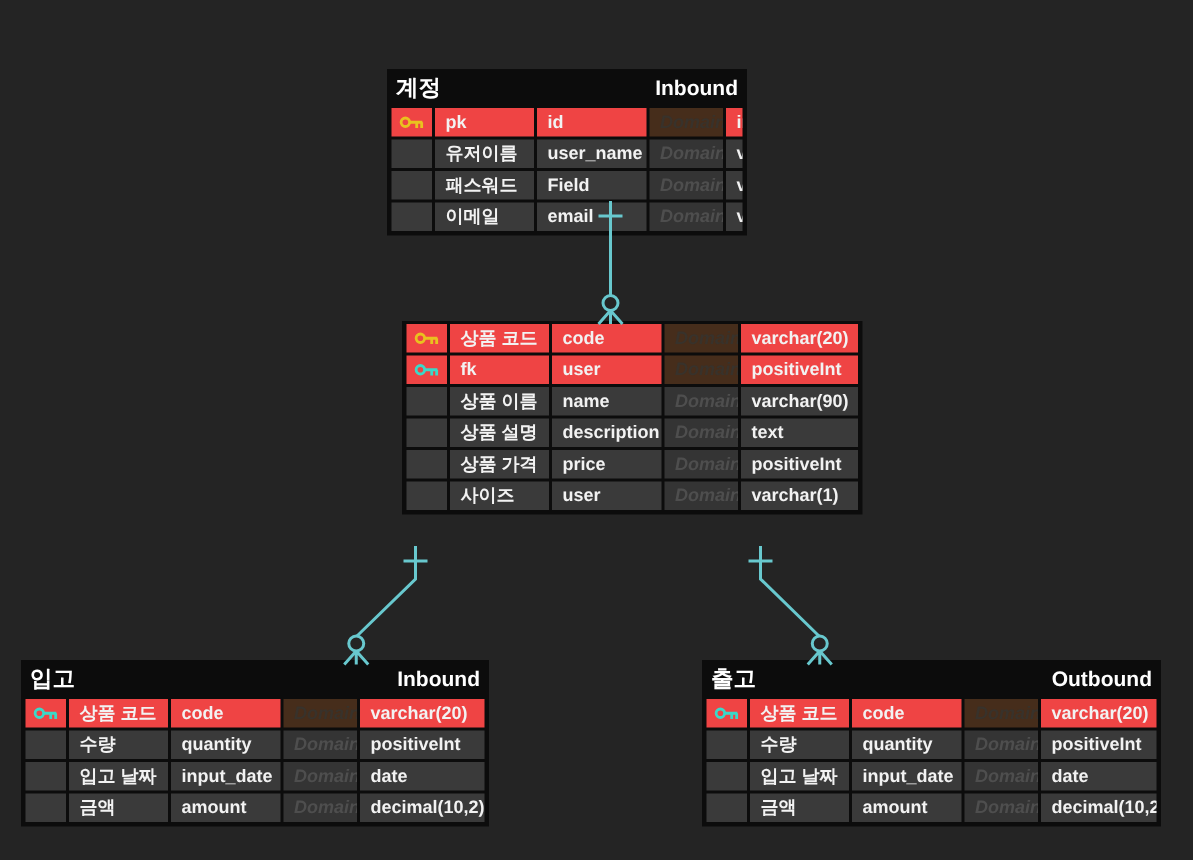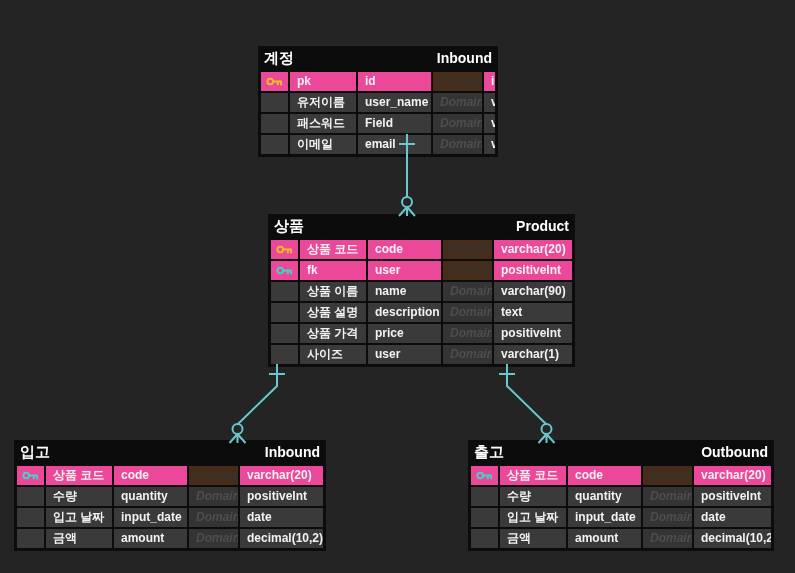"pk" .key-row .cell { background: #ec4899 -> #ef4444 }
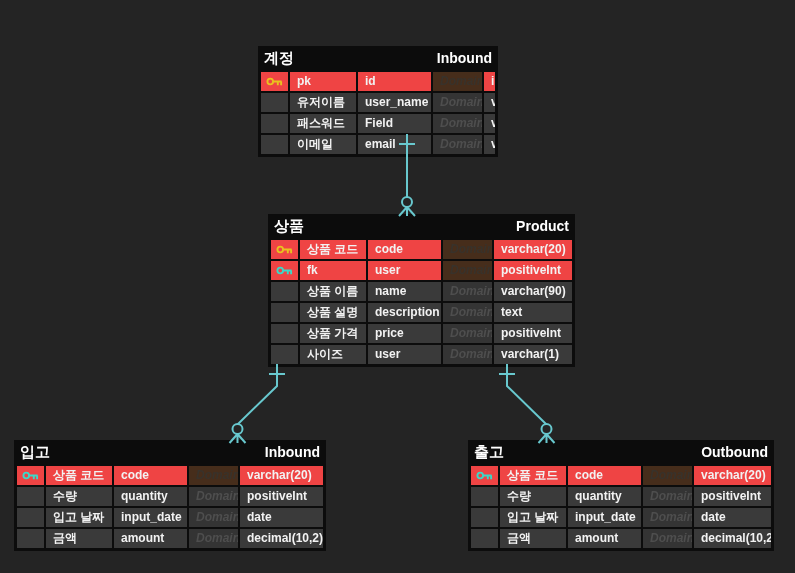"상품" div.tbl-header { html: <div> <span>상품</span> <span>Product</span> </div> -> none }
